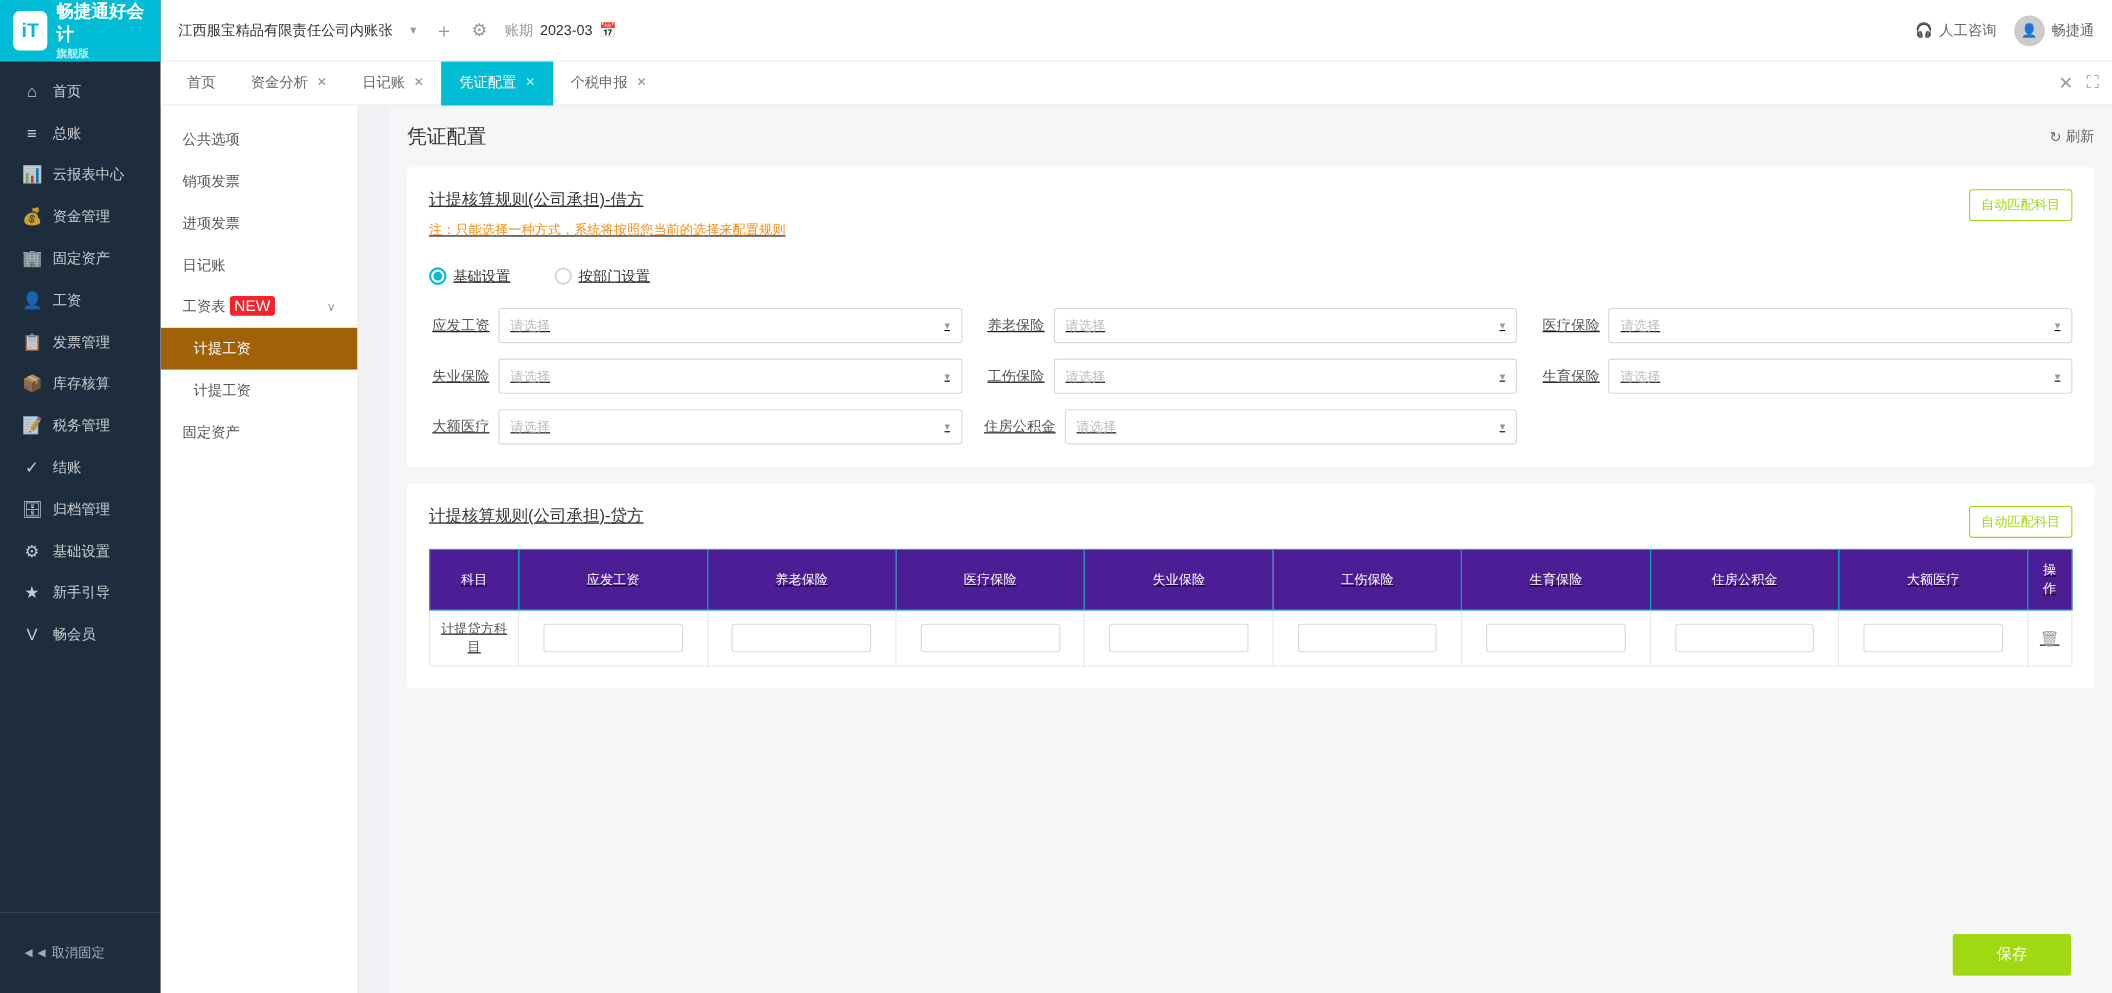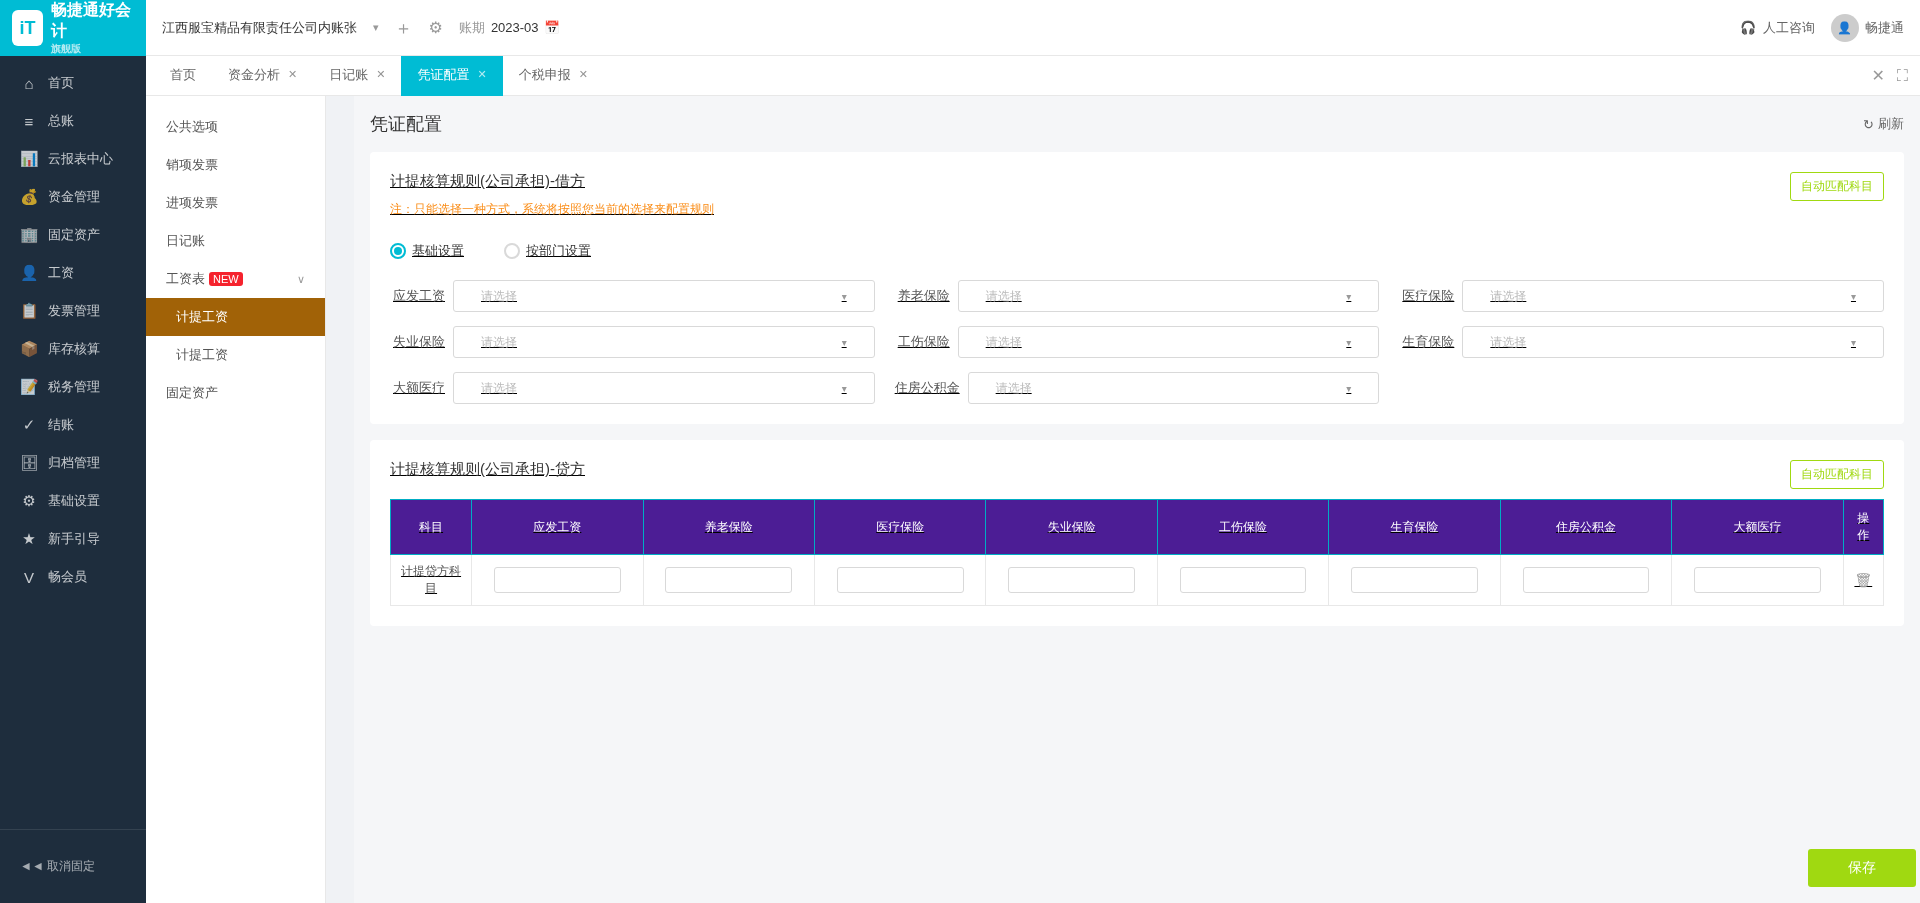"NEW" .badge-new { font-size: 11px -> 14px }
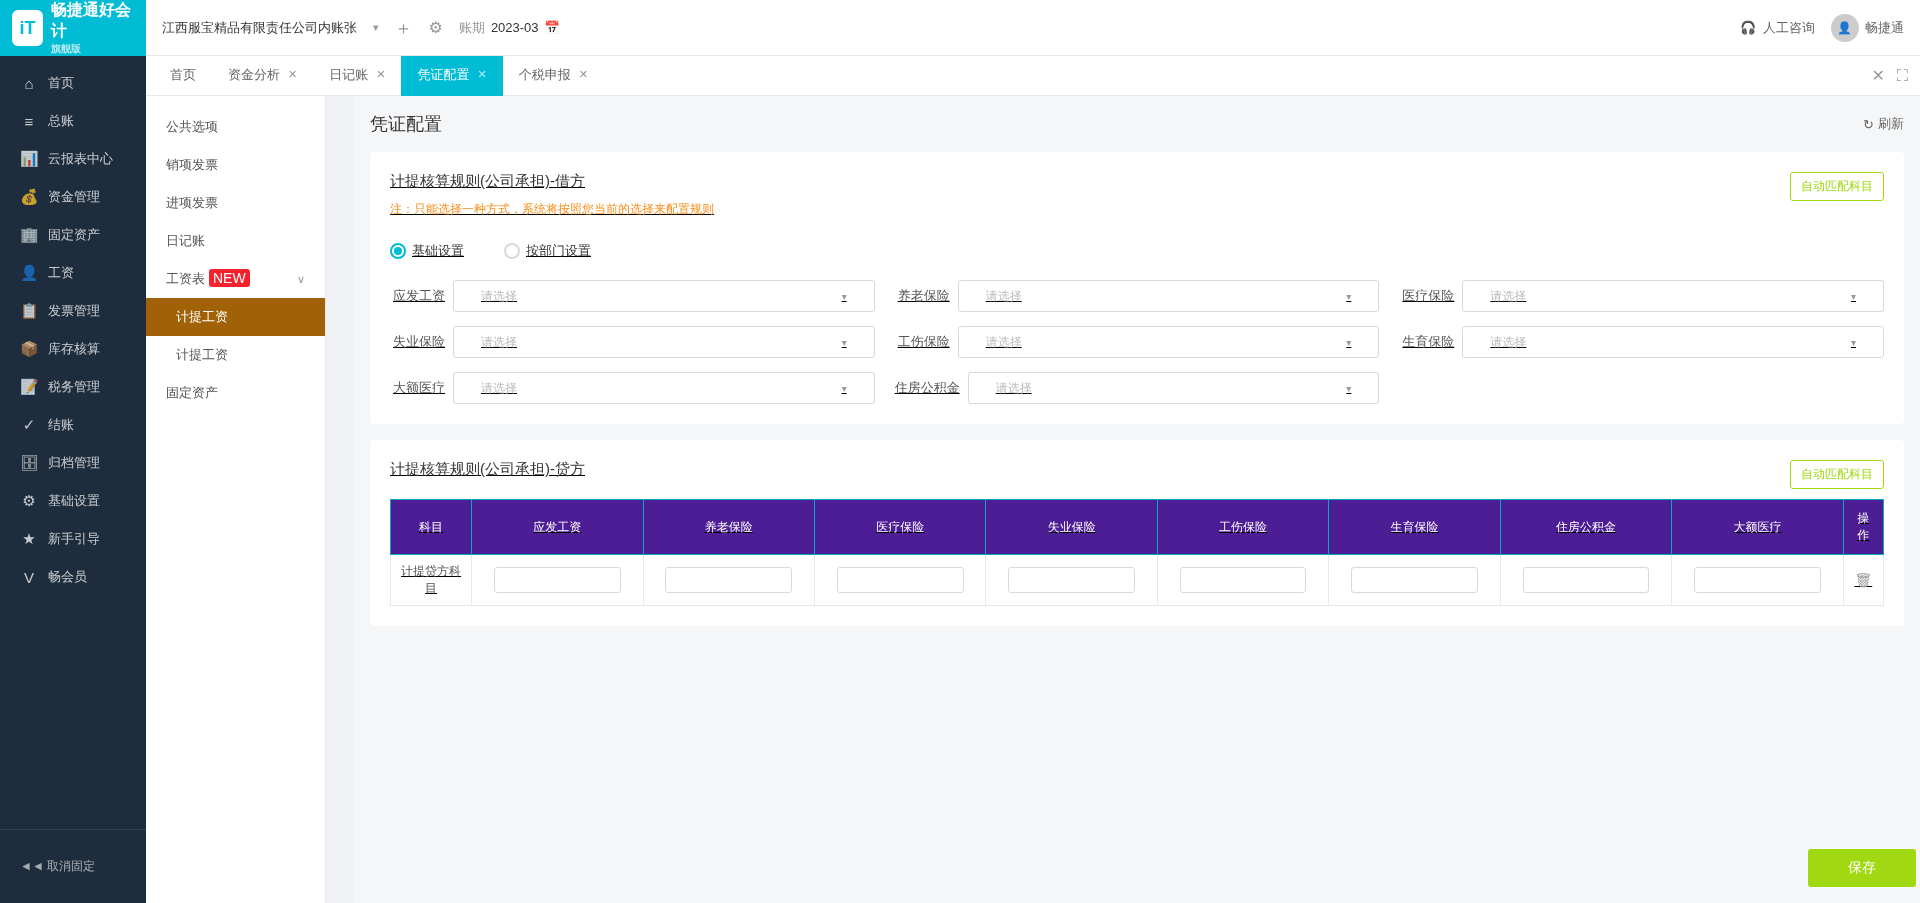"请选择" .form-select { padding: 0 27px -> 0 10px }
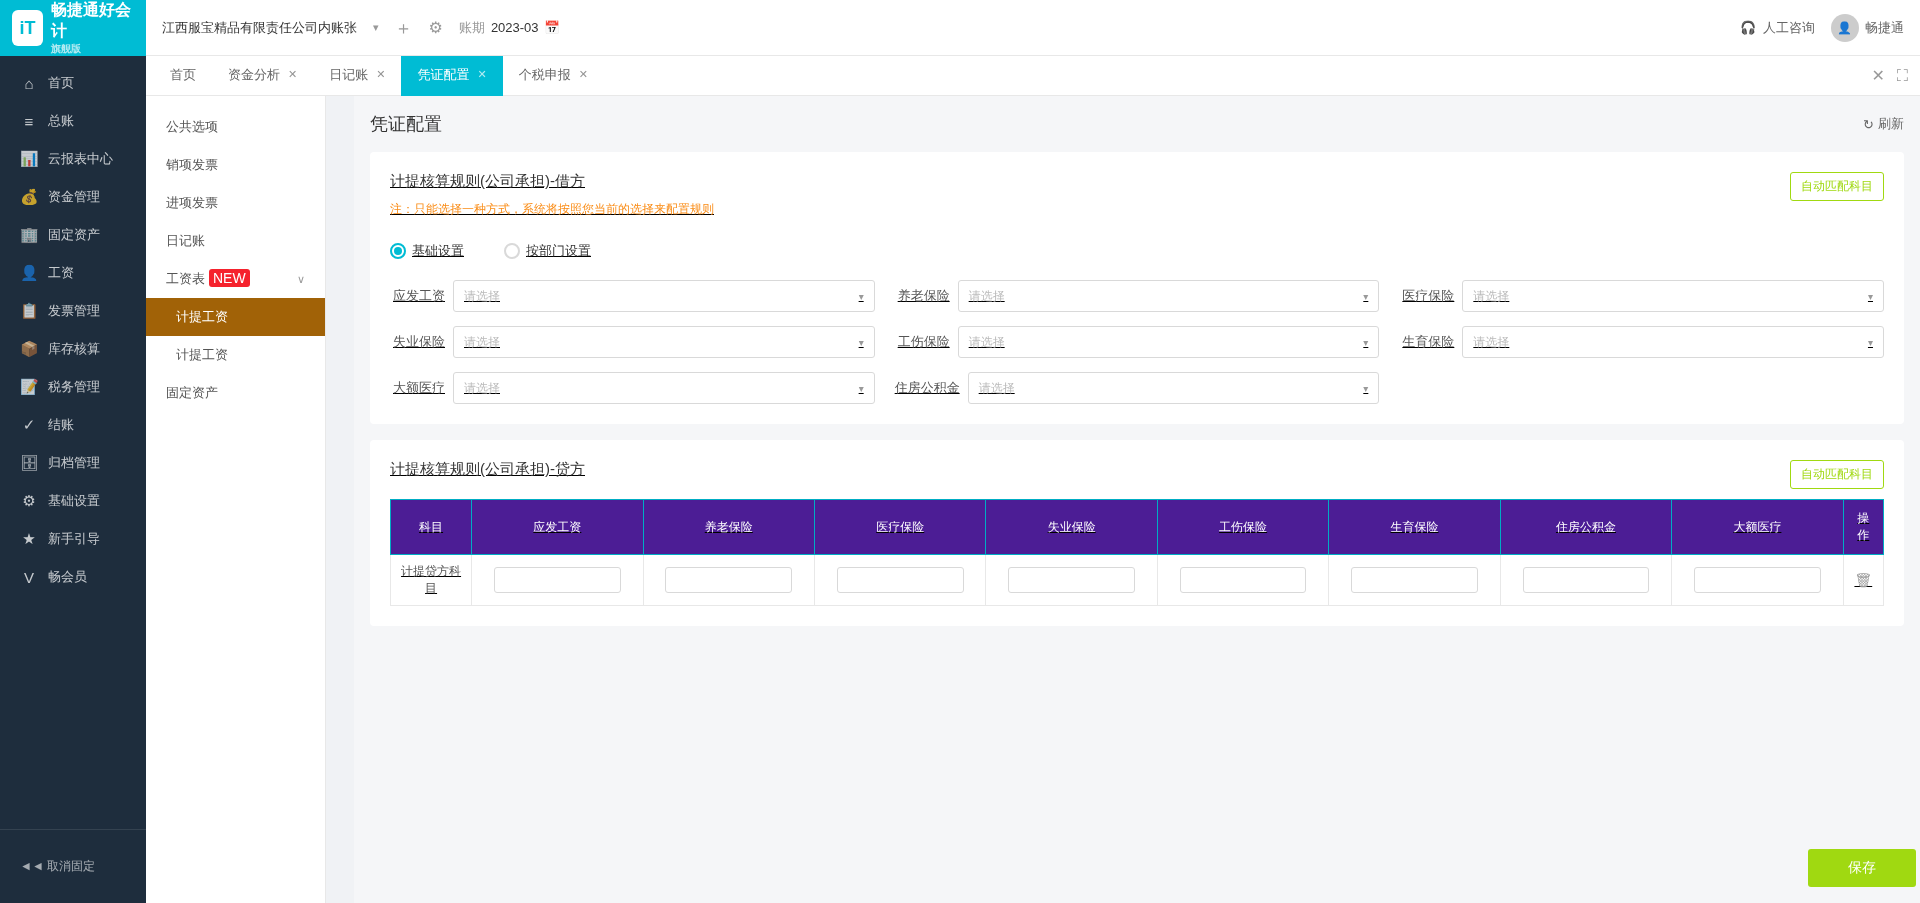"保存" .save-btn { right: 4px -> 37px }
